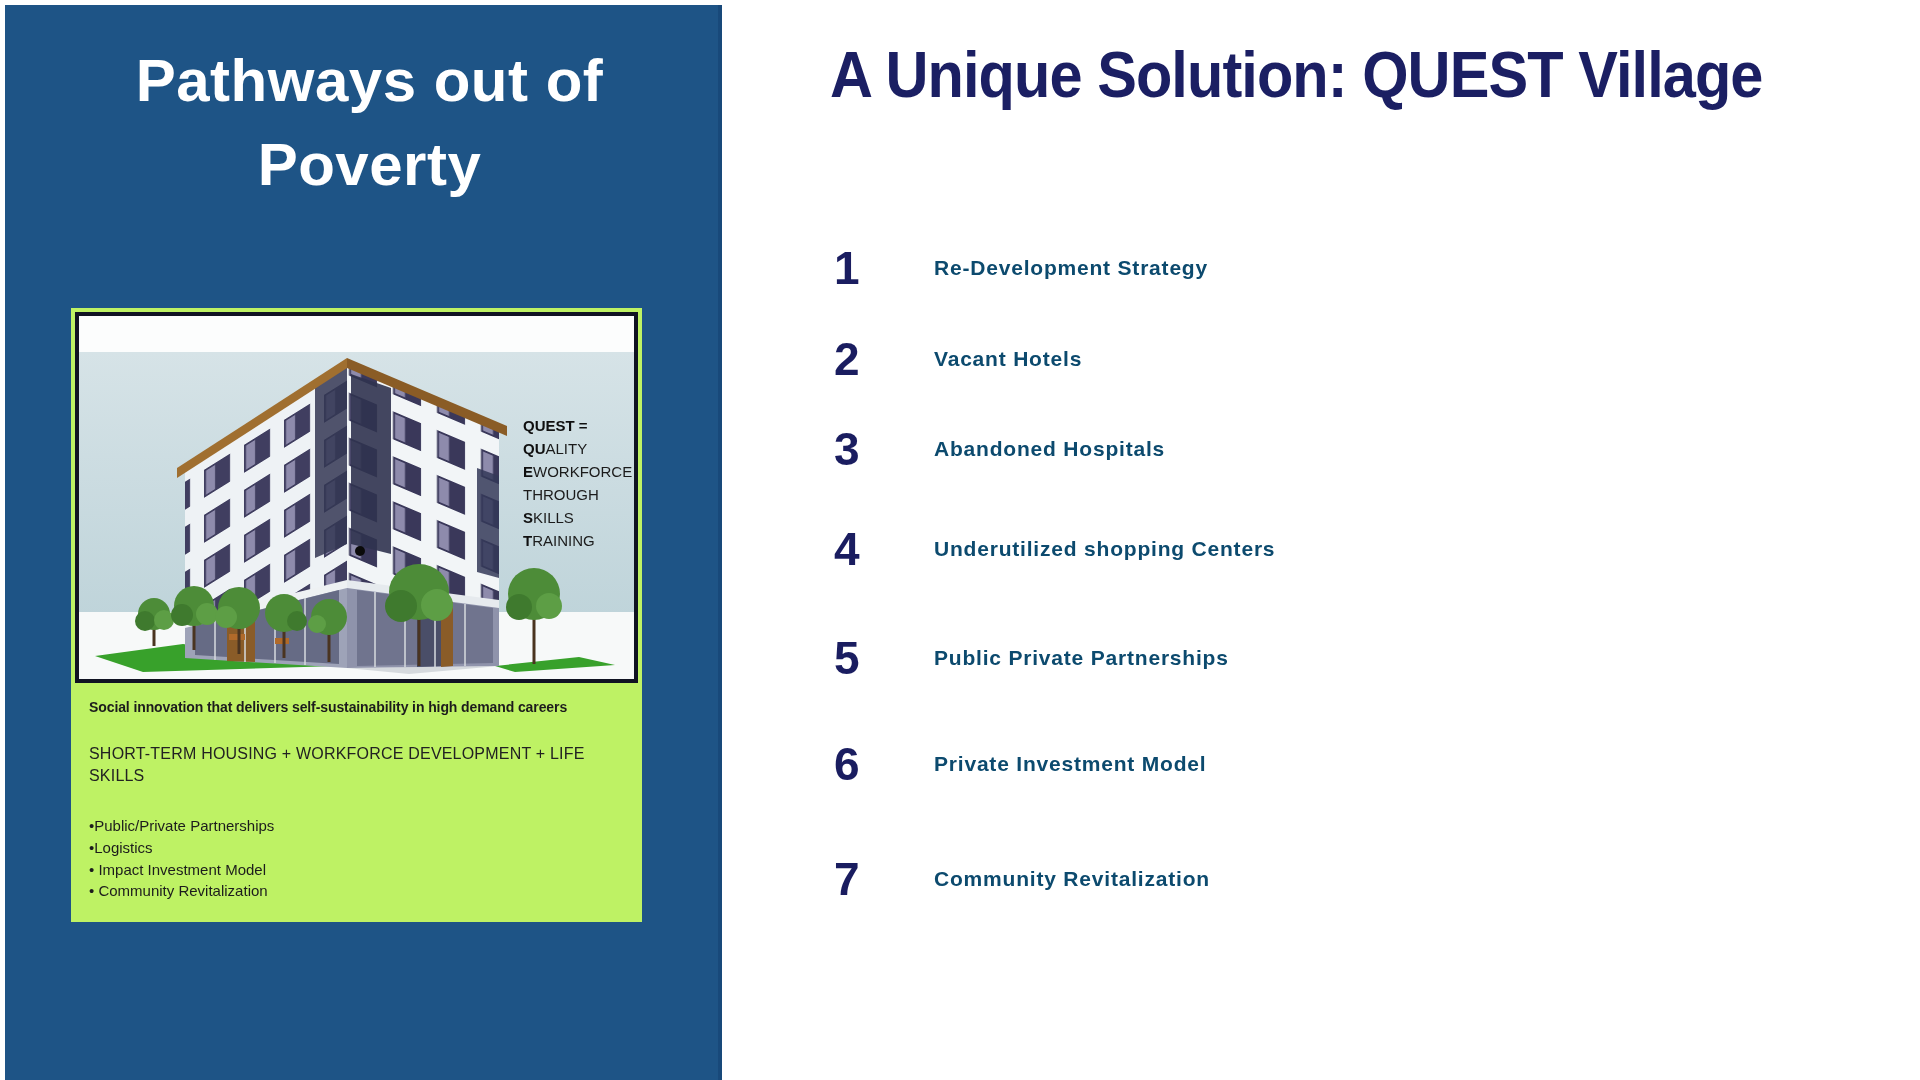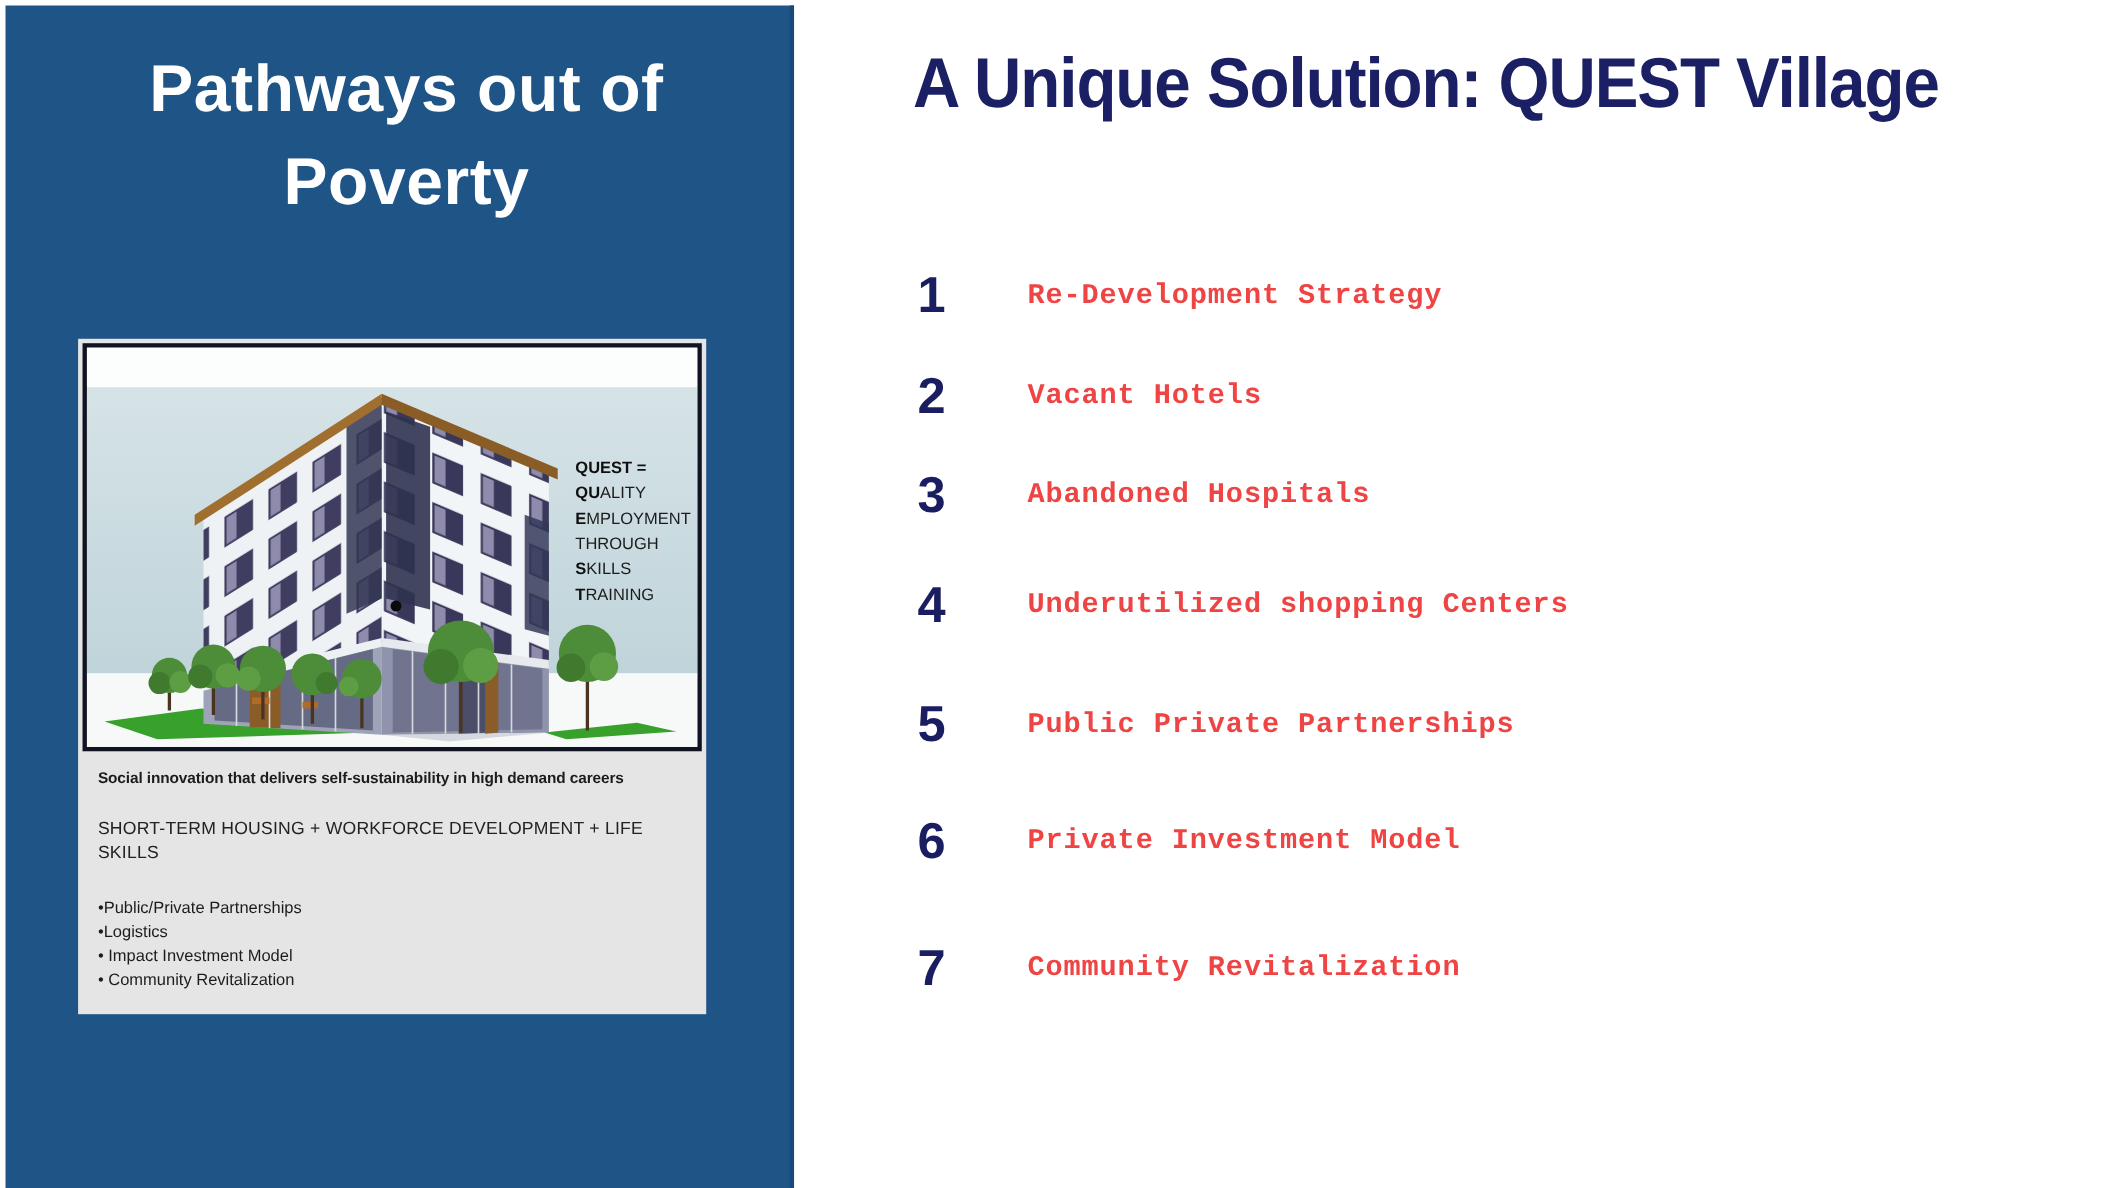"Re-Development Strategy" .impact-label { color: #ef4444 -> #0c4a6e; font-family: Liberation Mono, monospace -> none; font-size: 26px -> 21px }
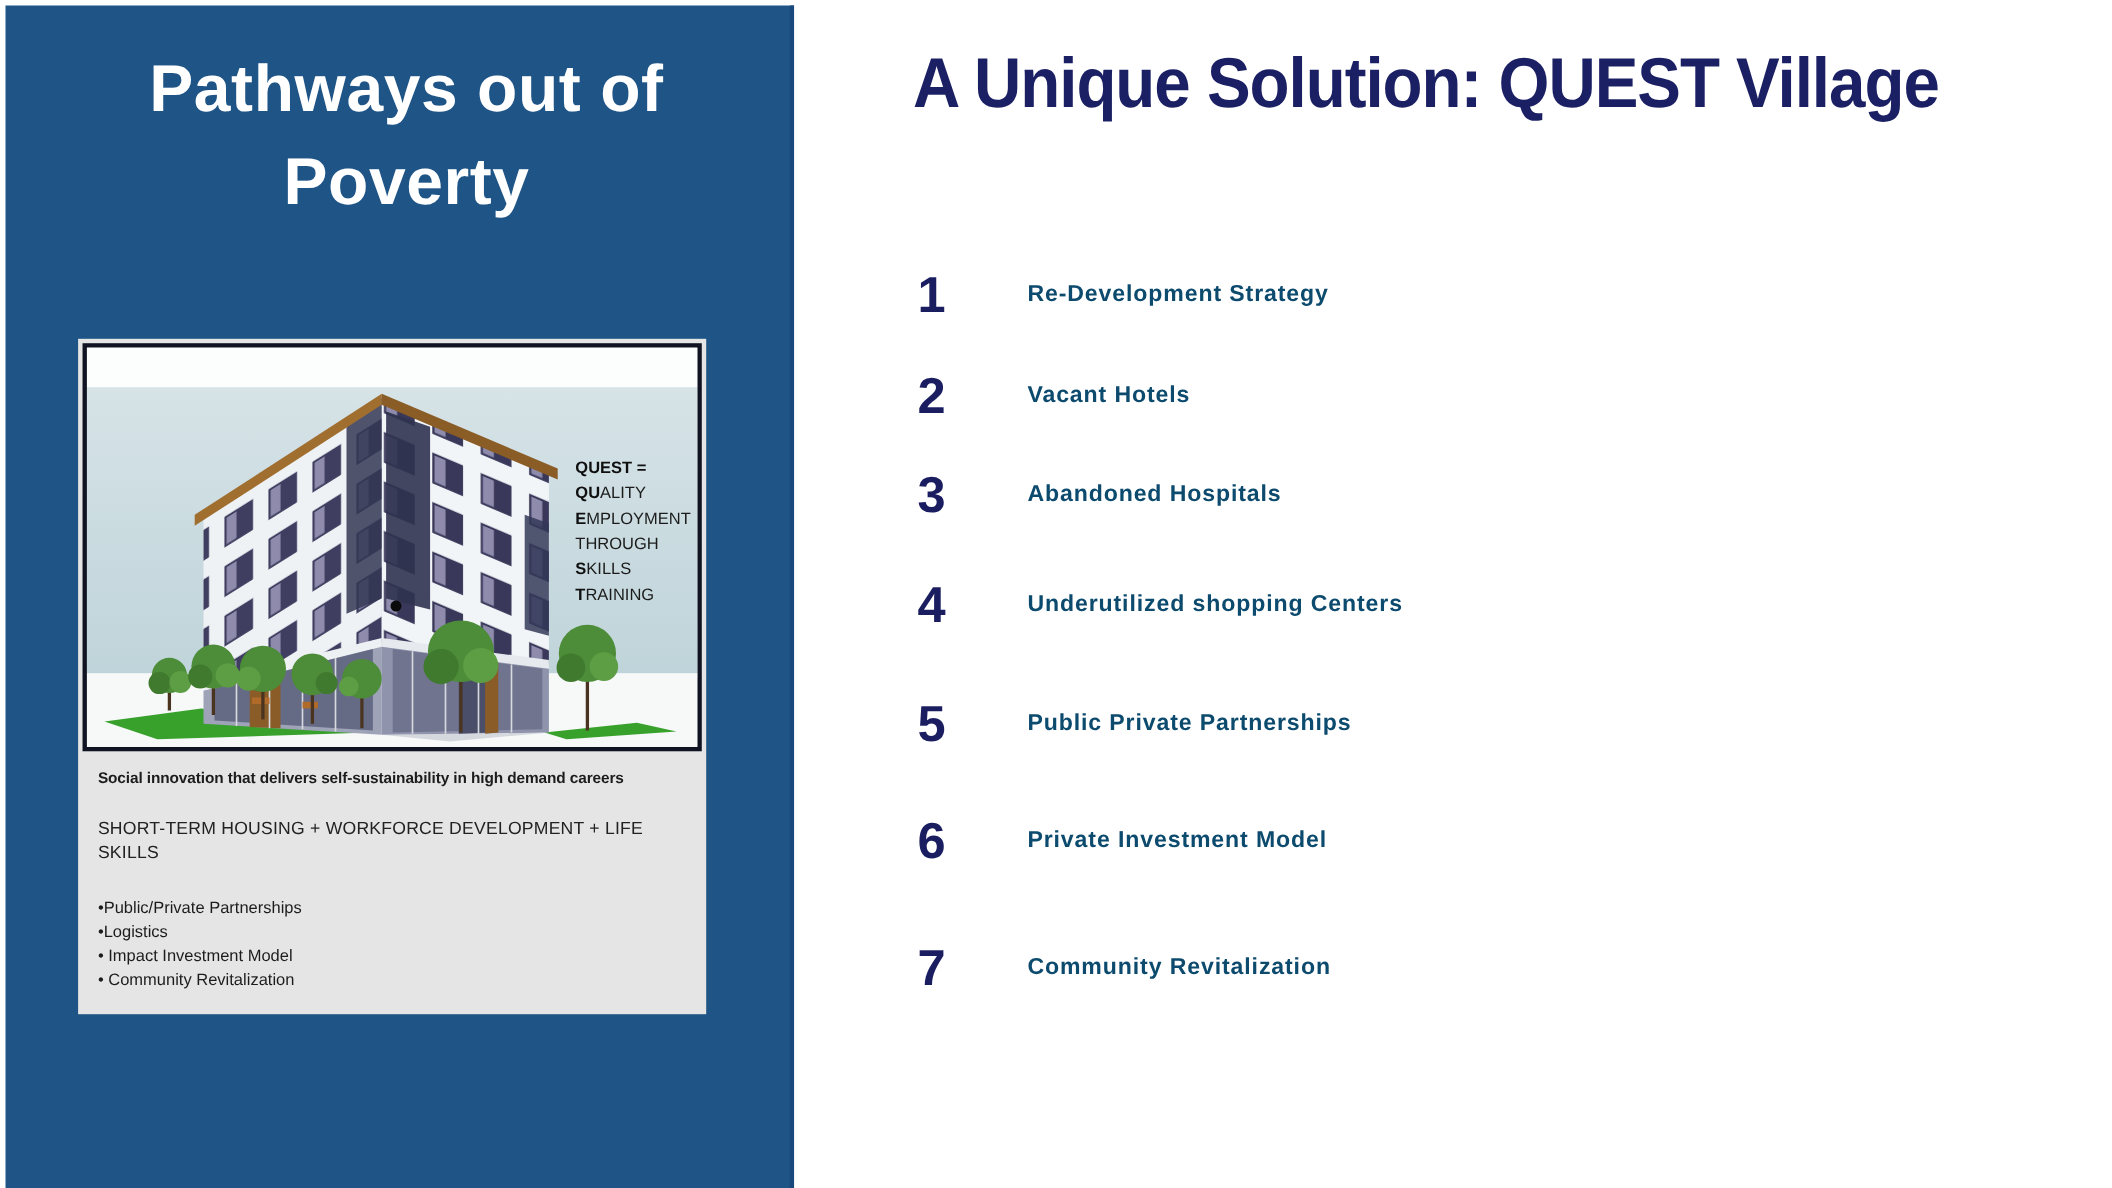"QUEST =" .photo-card { background: #e5e5e5 -> #bef264 }
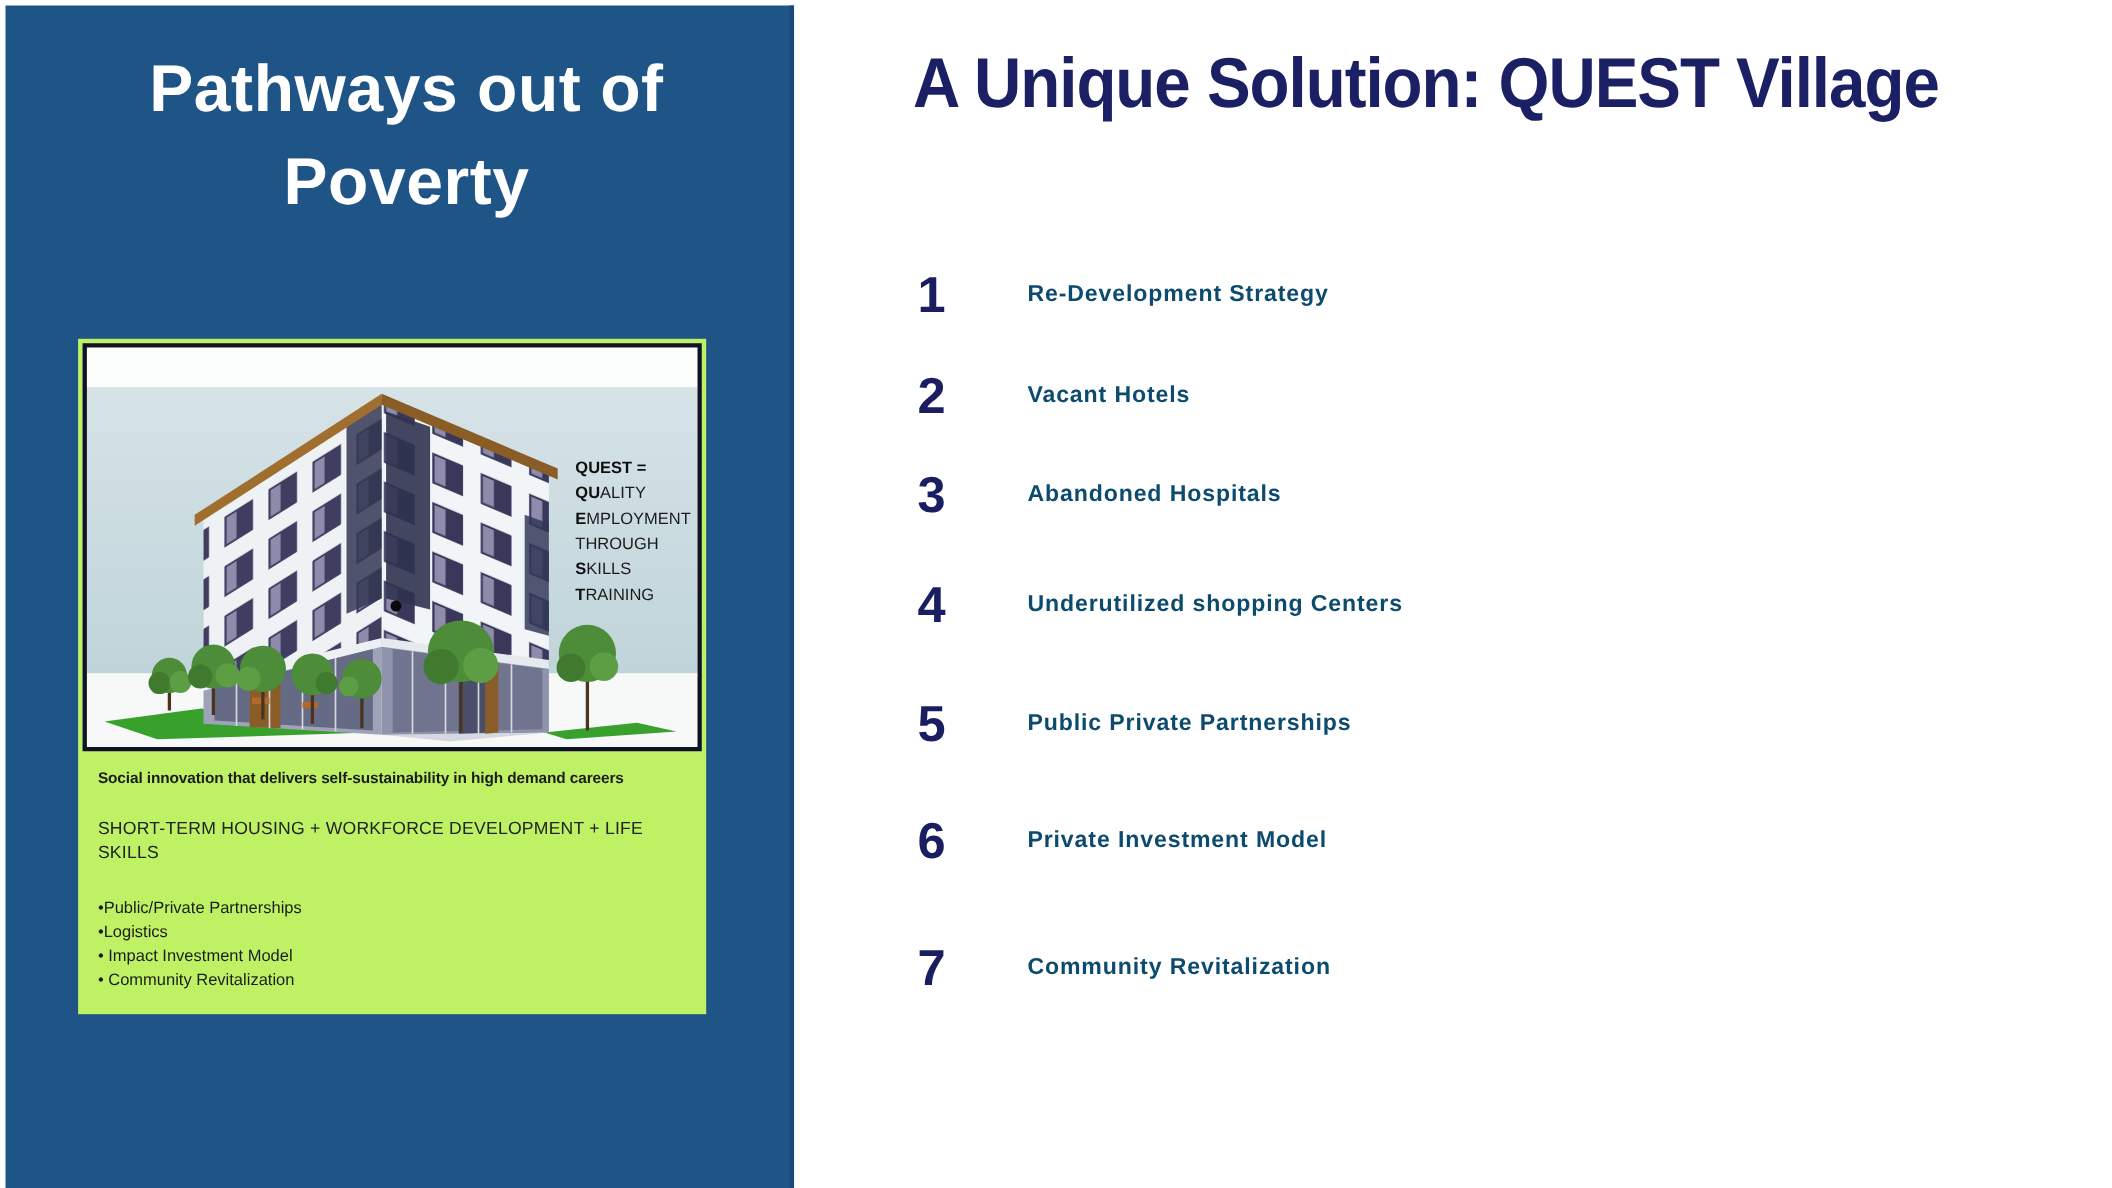"MPLOYMENT" span { text: MPLOYMENT -> WORKFORCE }
